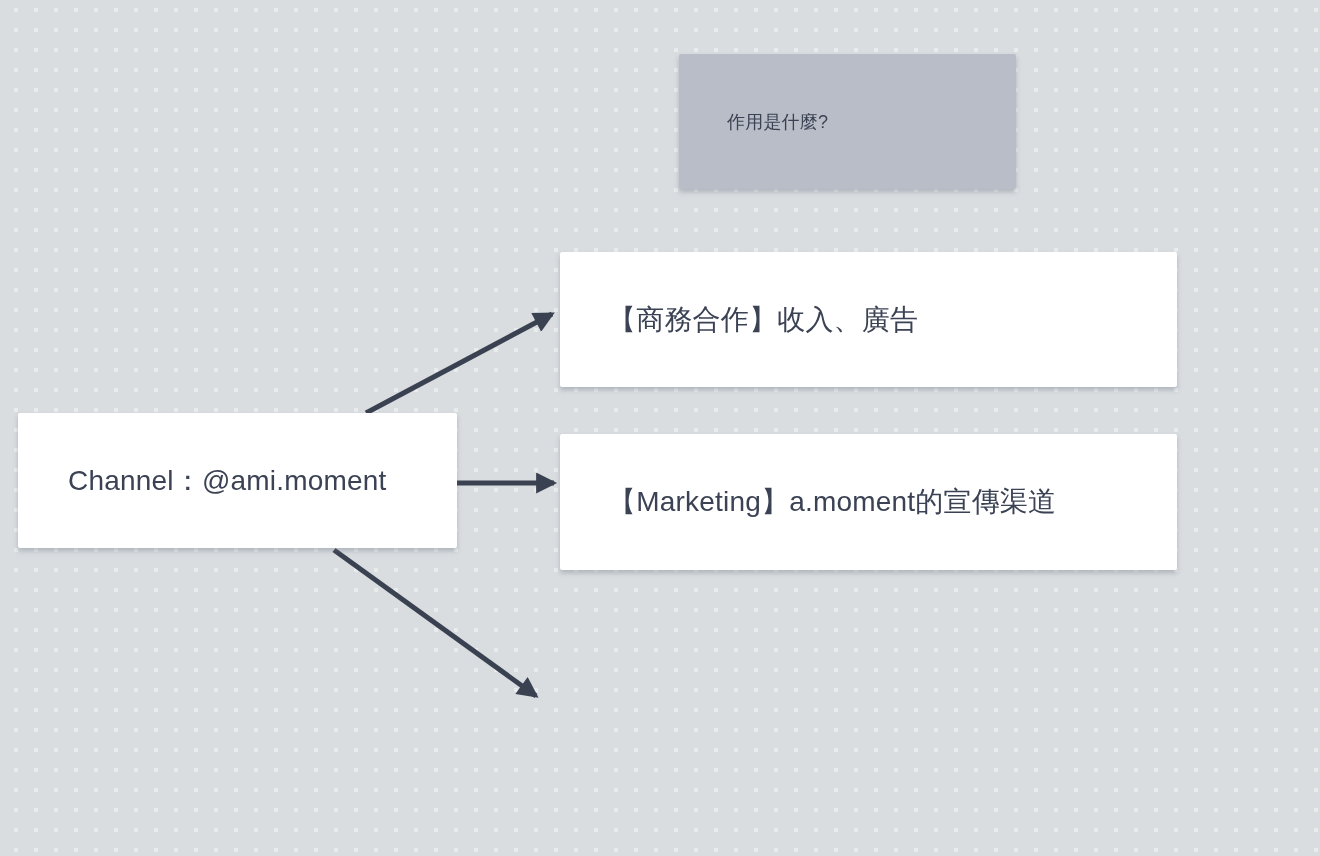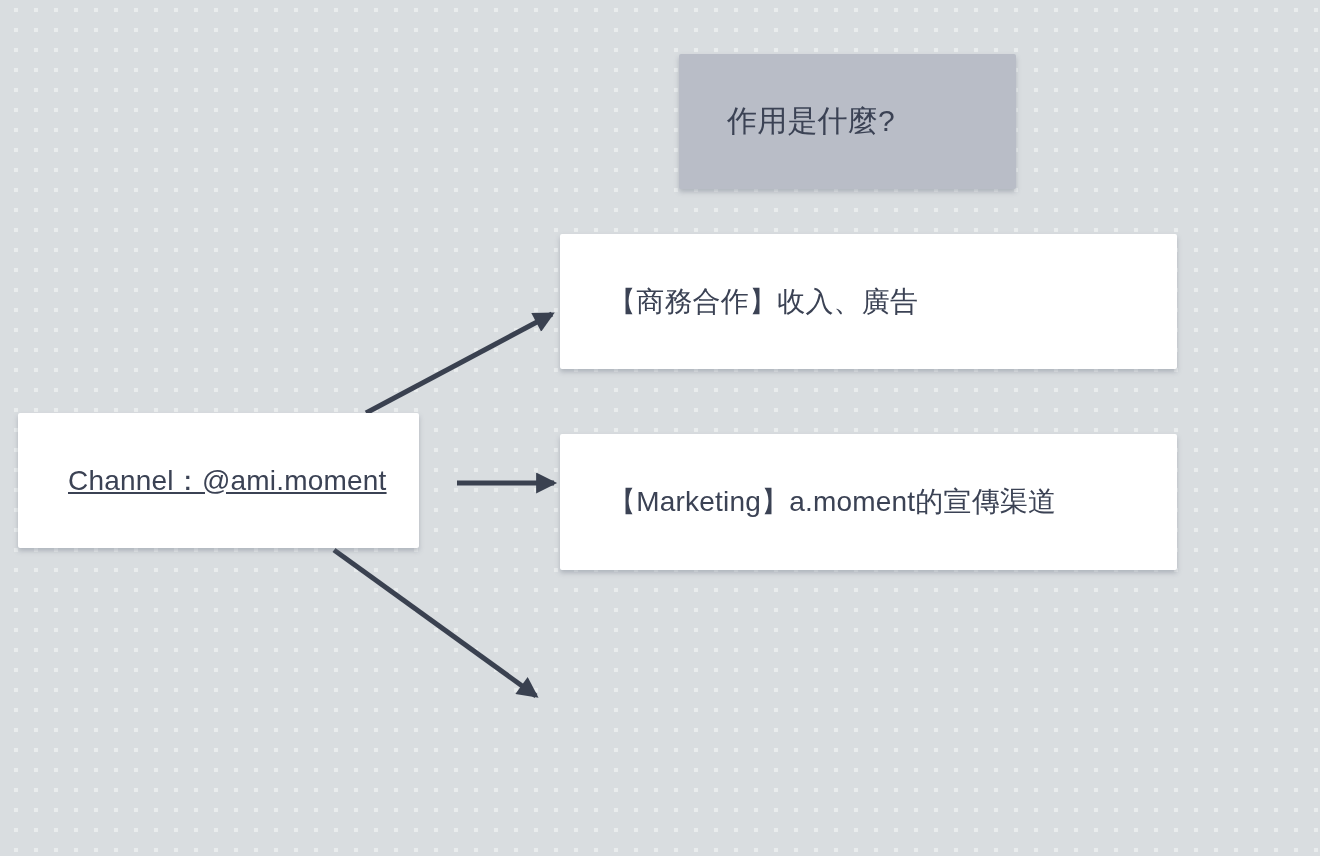"作用是什麼?" .node-question { font-size: 30px -> 18px }
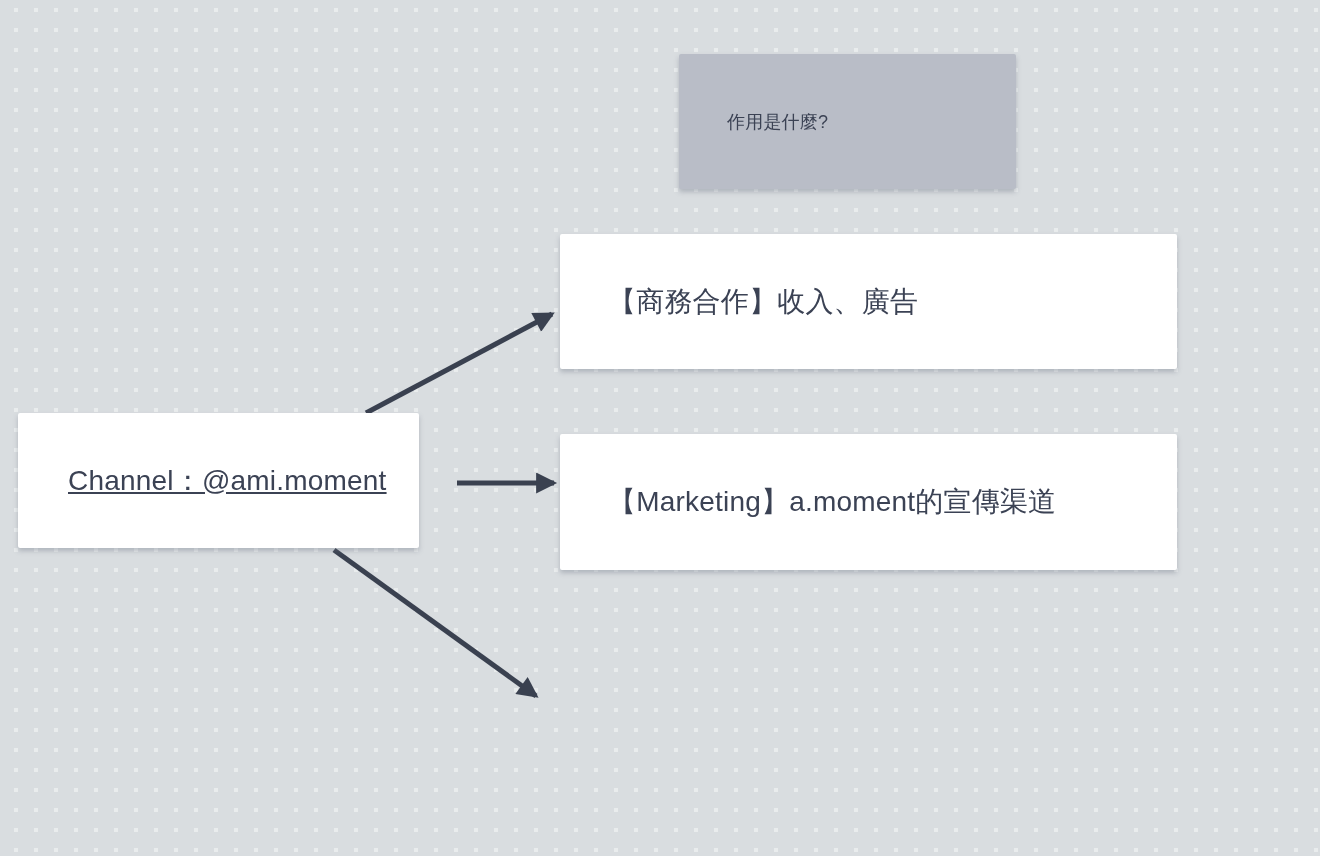"【商務合作】收入、廣告" .node-business { top: 234px -> 252px }
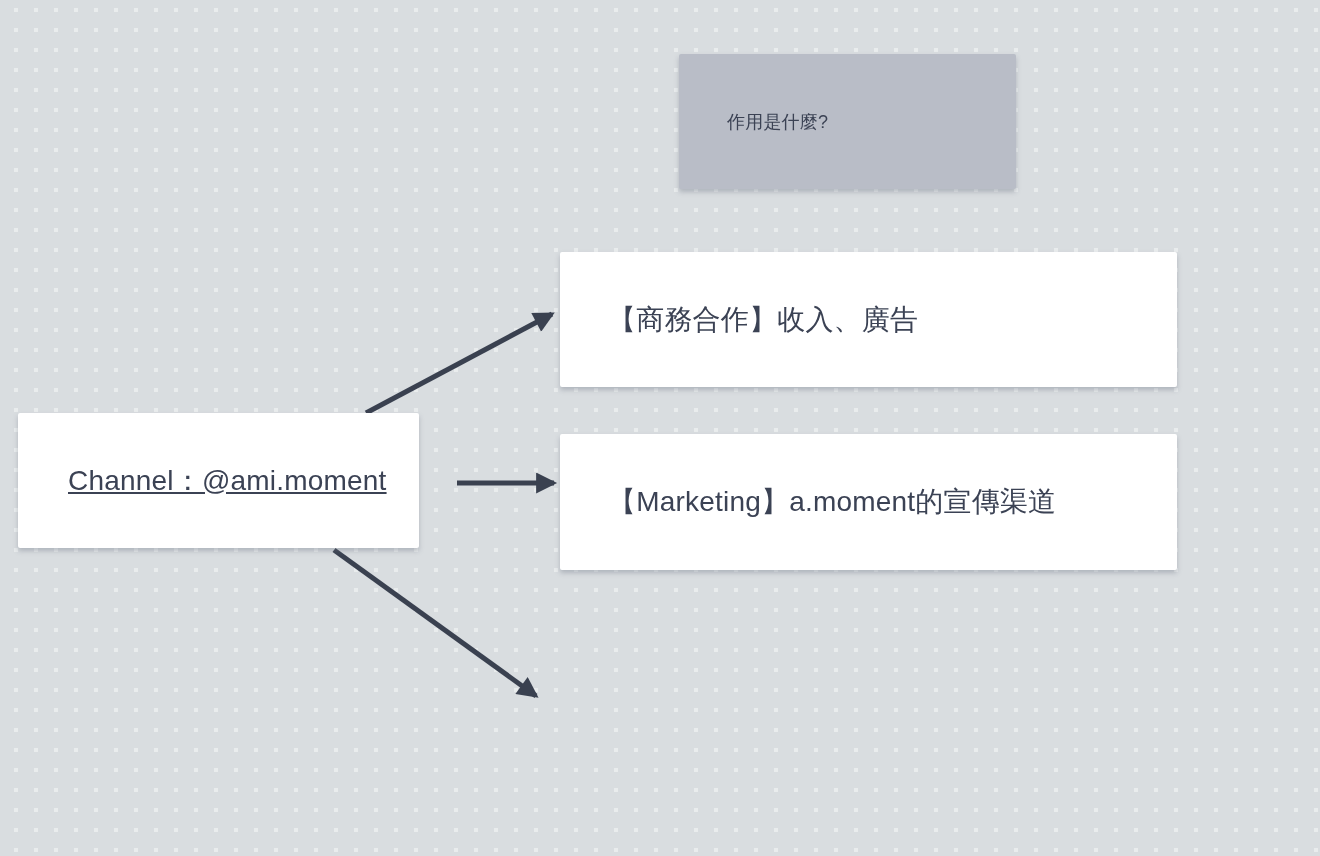"Channel：@ami.moment" .node-channel { text-decoration: underline -> none; width: 401px -> 439px }
